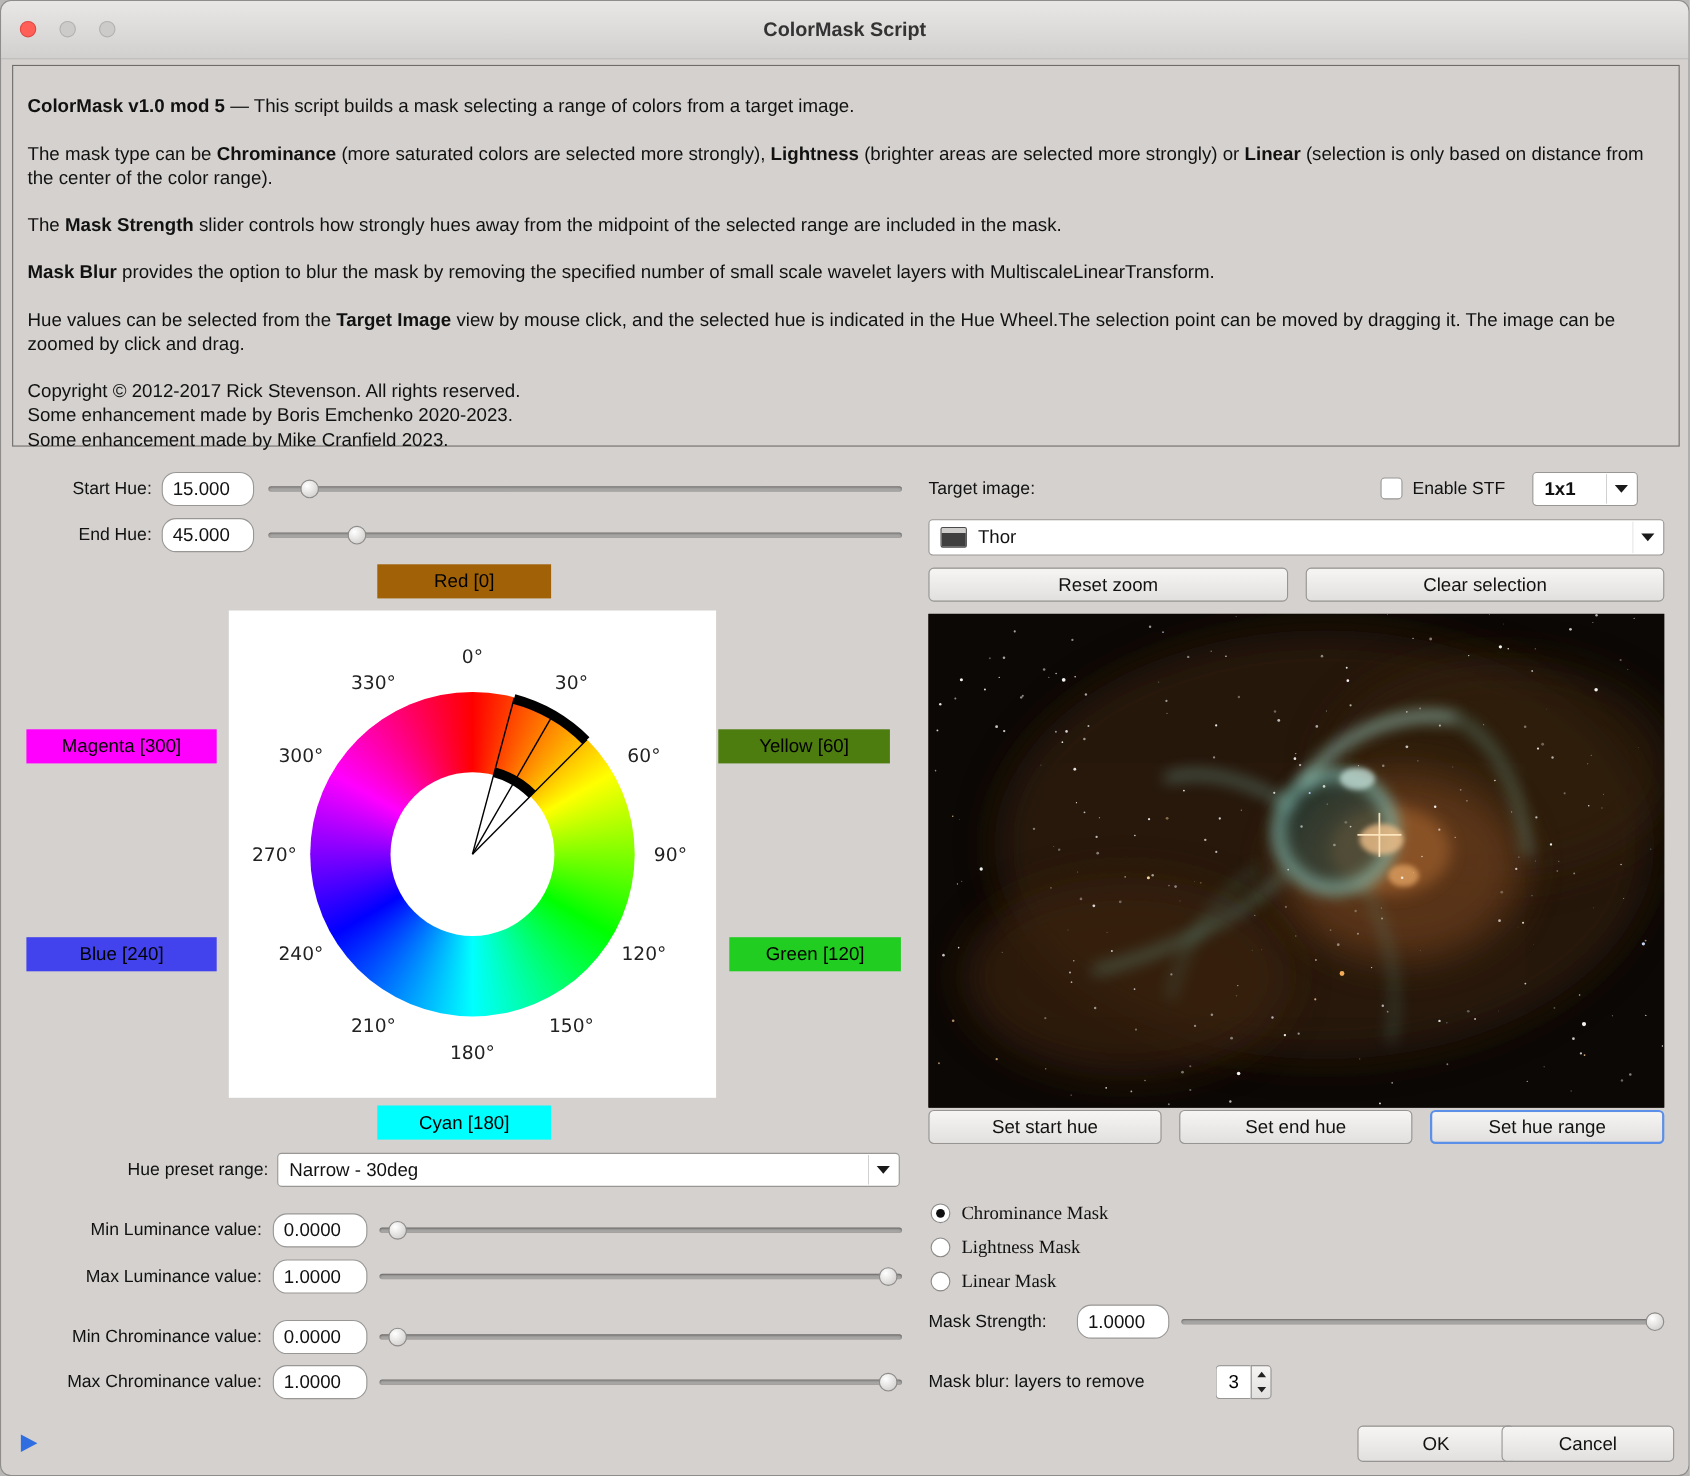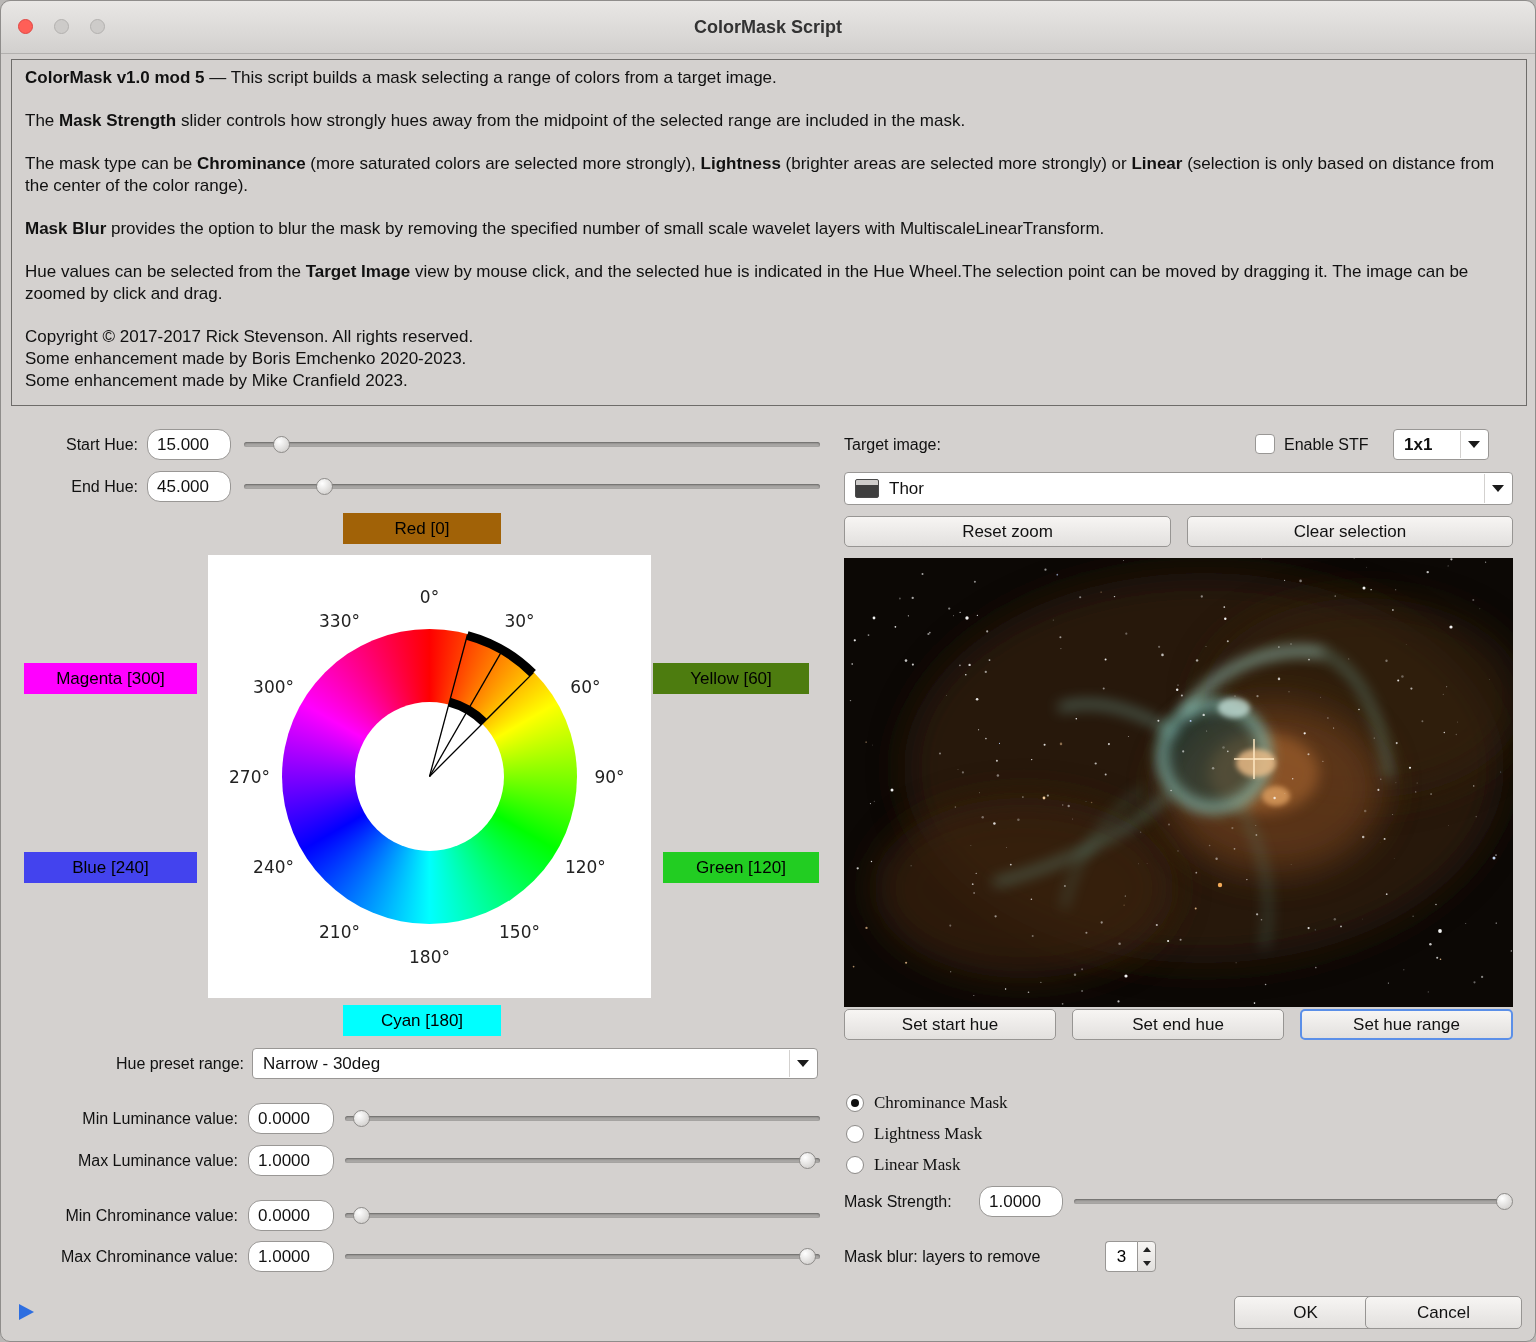"ColorMask v1.0 mod 5 —" .descbox { padding: 7px 13px -> 26px 13px }
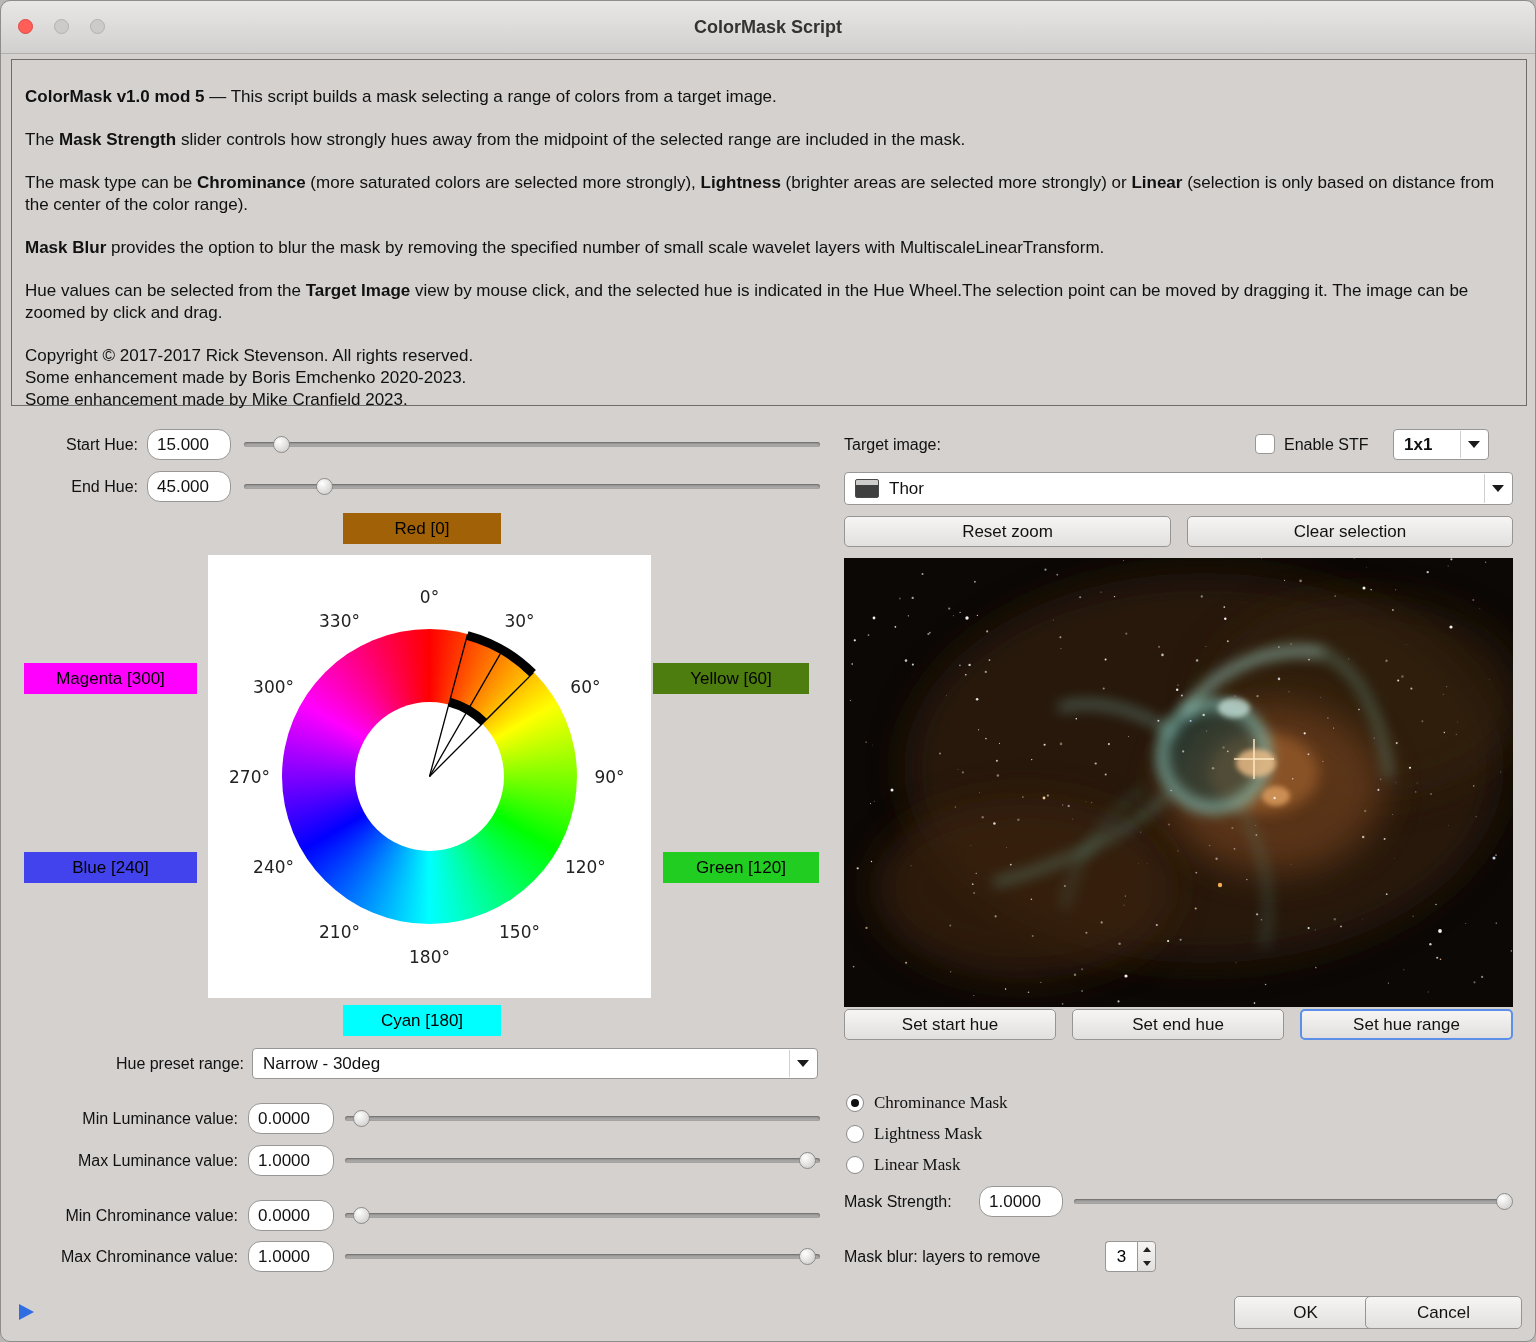"The Mask Strength slider controls" p { order: before "The mask type can be" -> after "The mask type can be" }
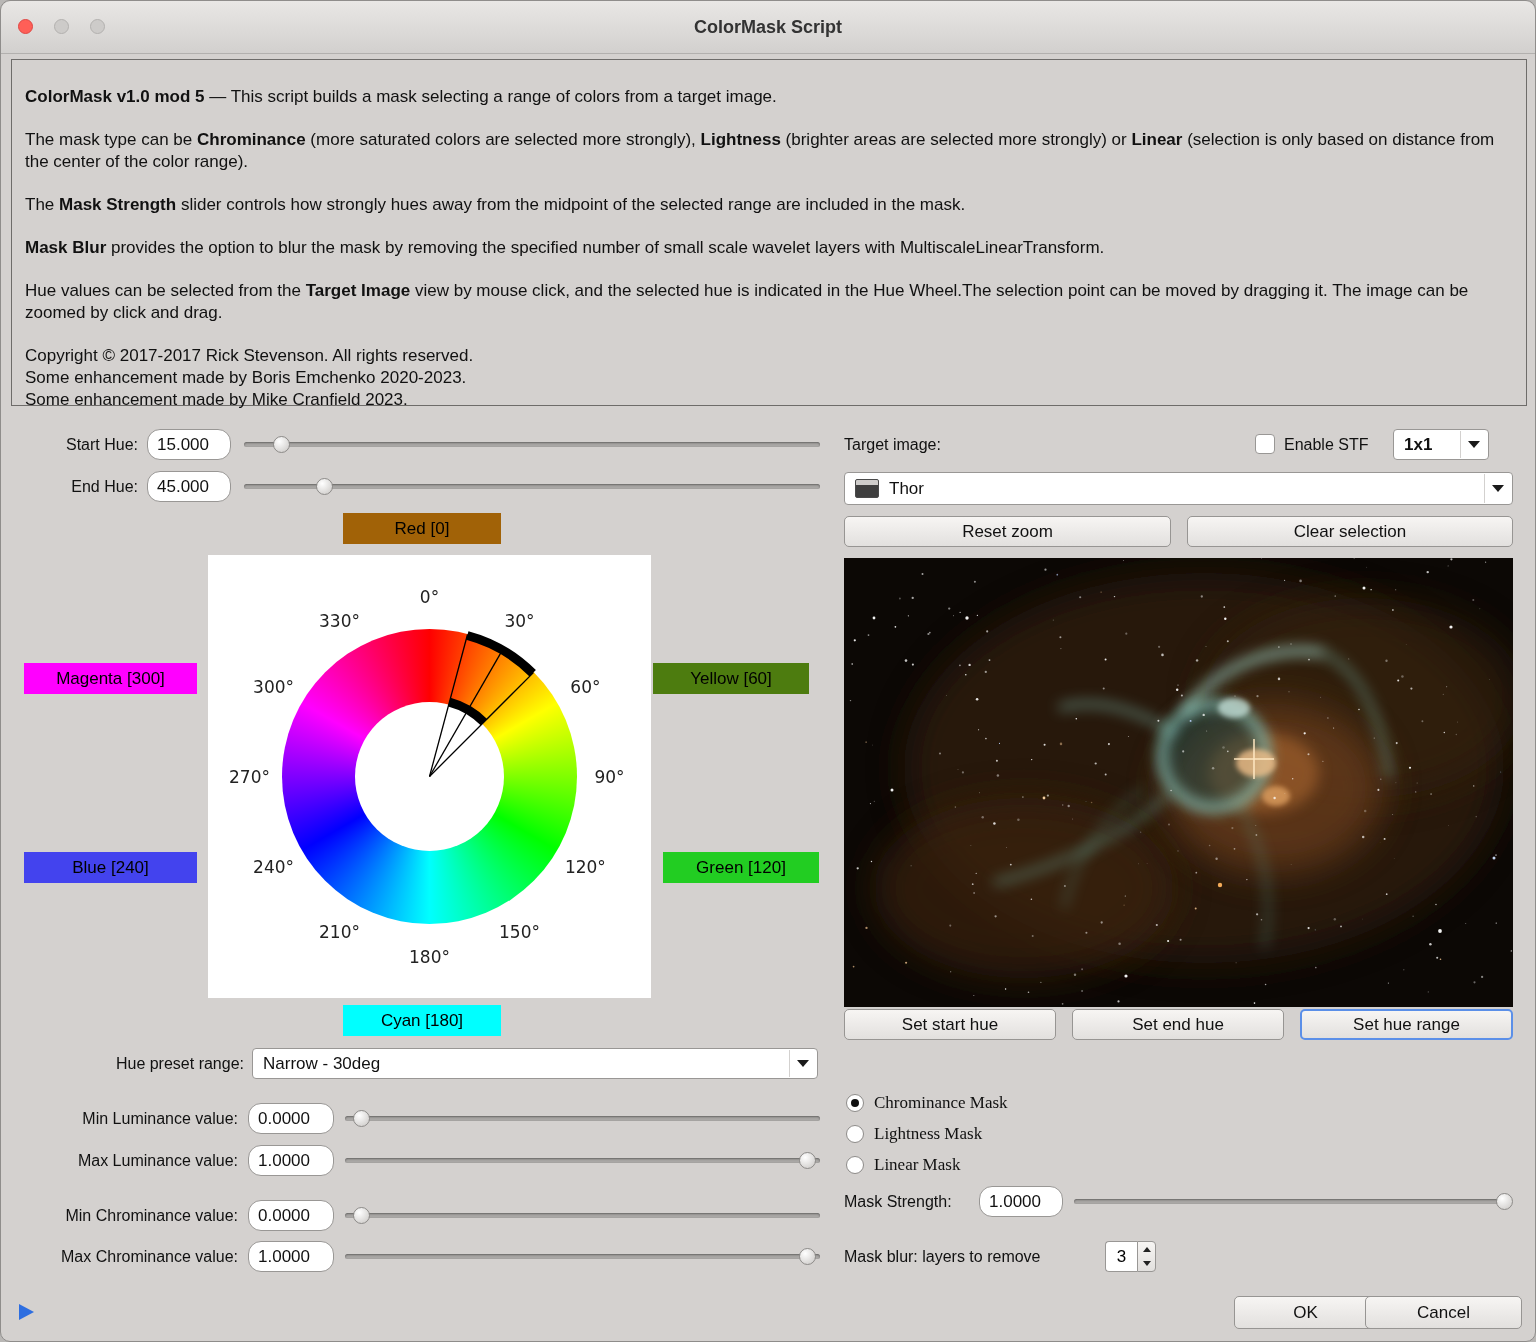"Copyright © 2017-2017 Rick Stevenson." div { text: 2017-2017 -> 2012-2017 }
